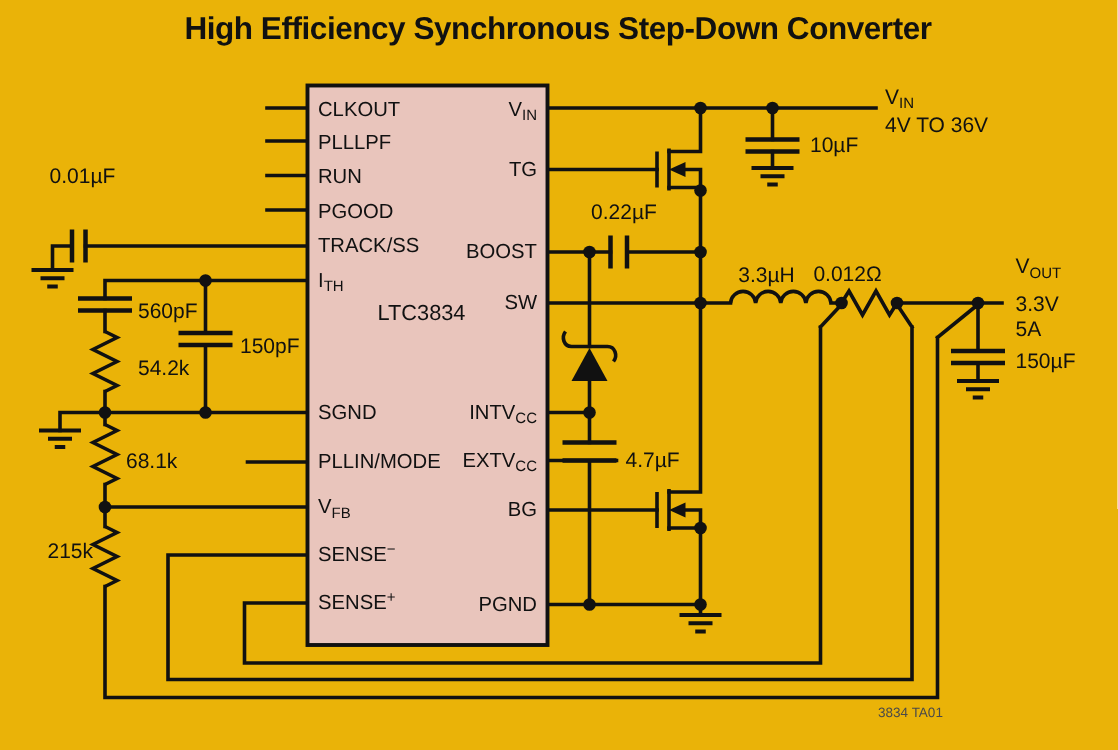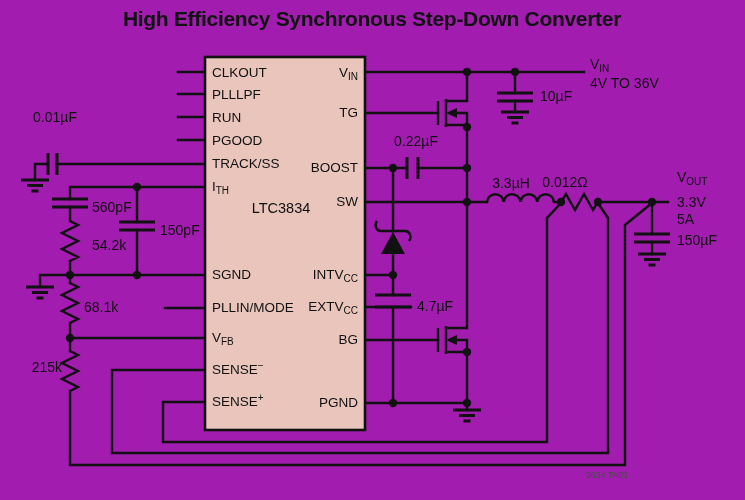"High Efficiency Synchronous Step-Down" .page { background: #a21caf -> #eab308 }
